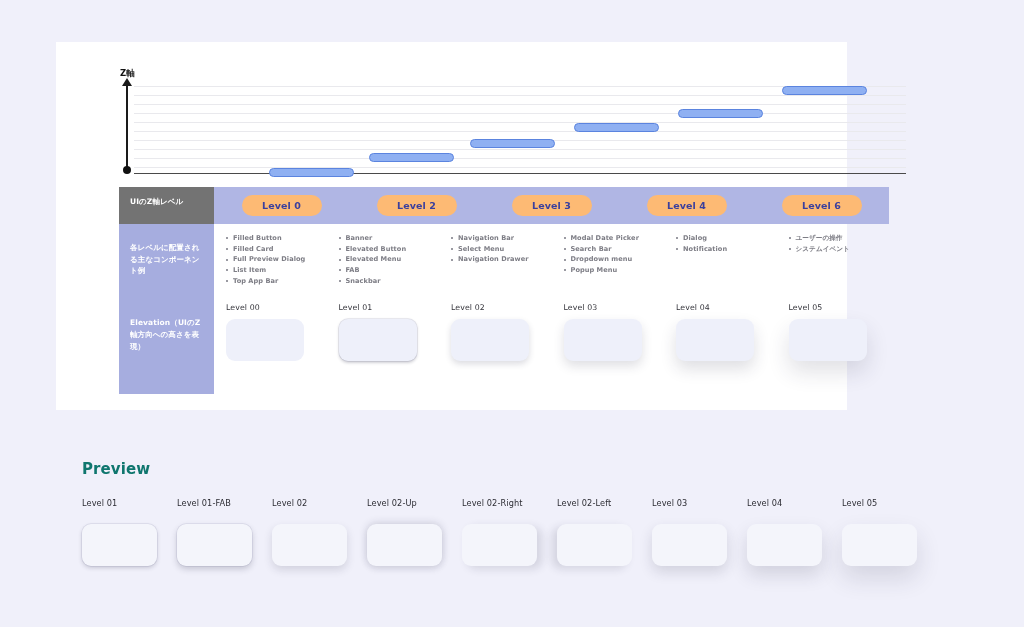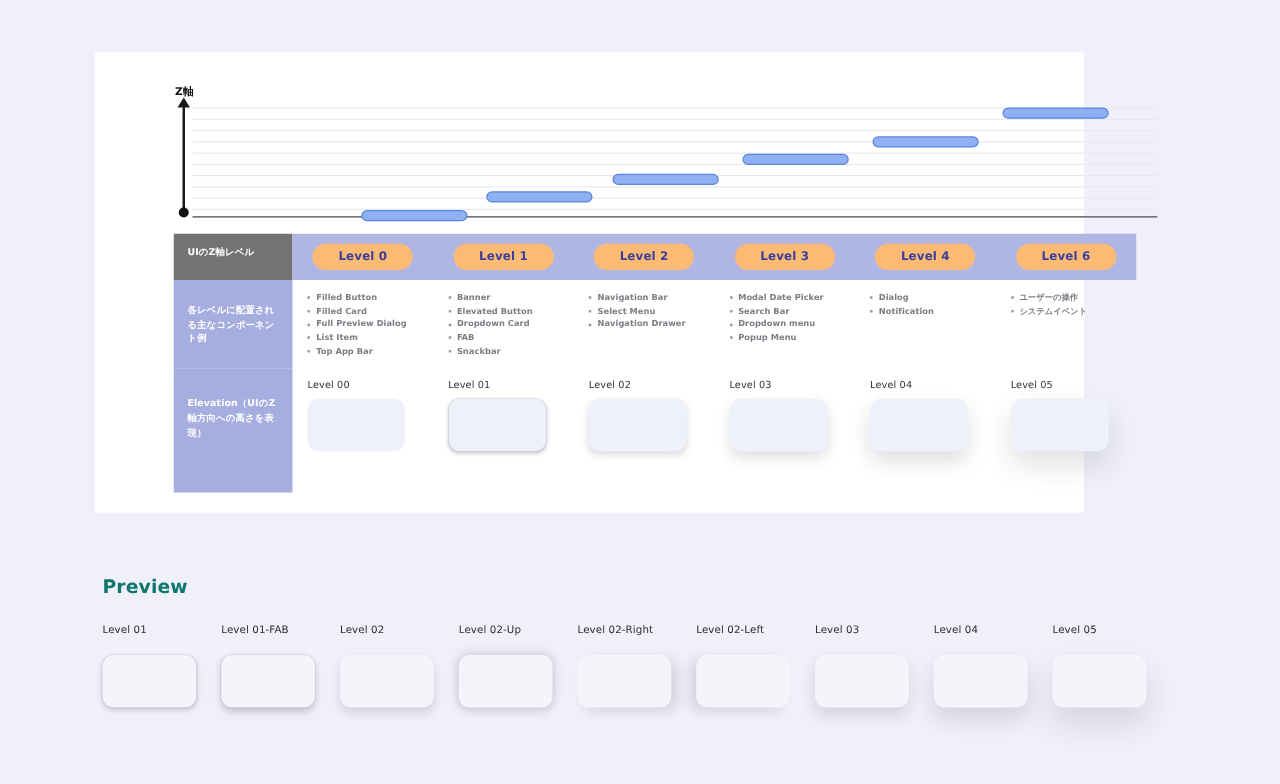"Z軸" .panel { left: 76px -> 56px }
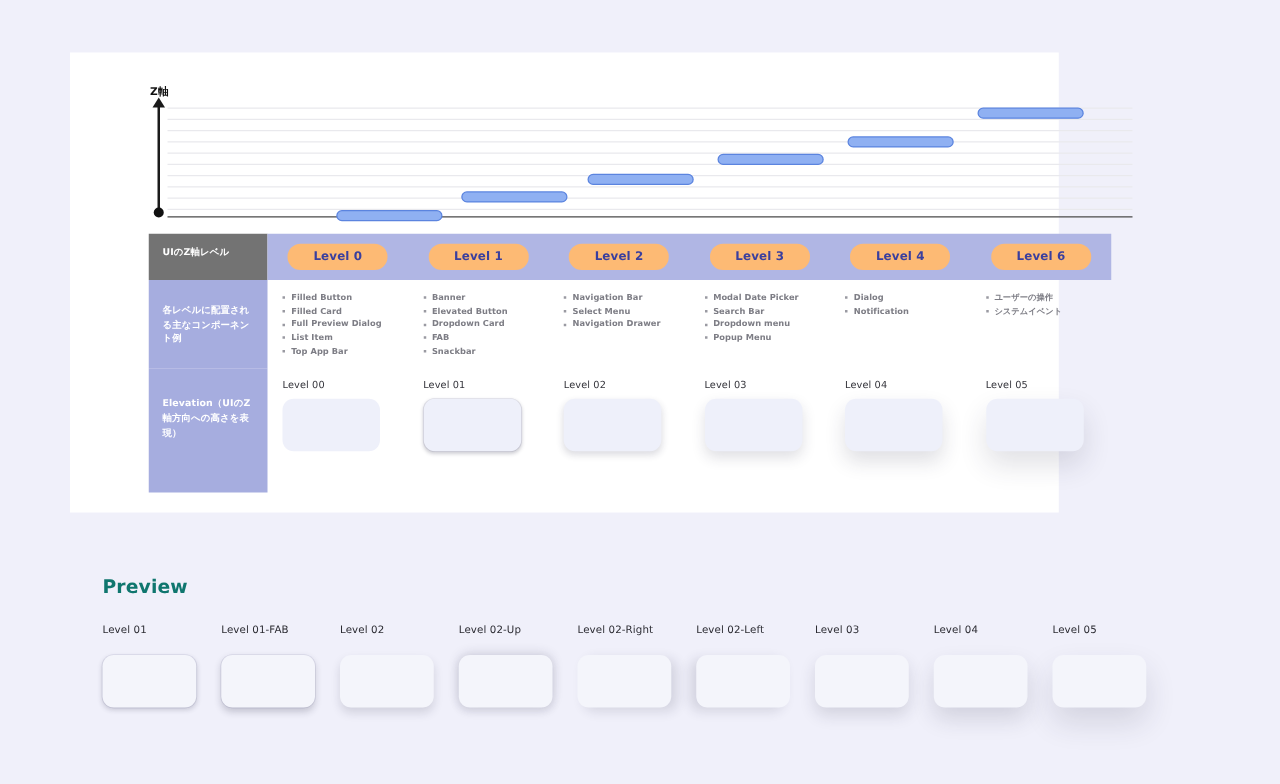"Level 1" div.cell { html: <div> <div>Level 1</div> </div> -> none }
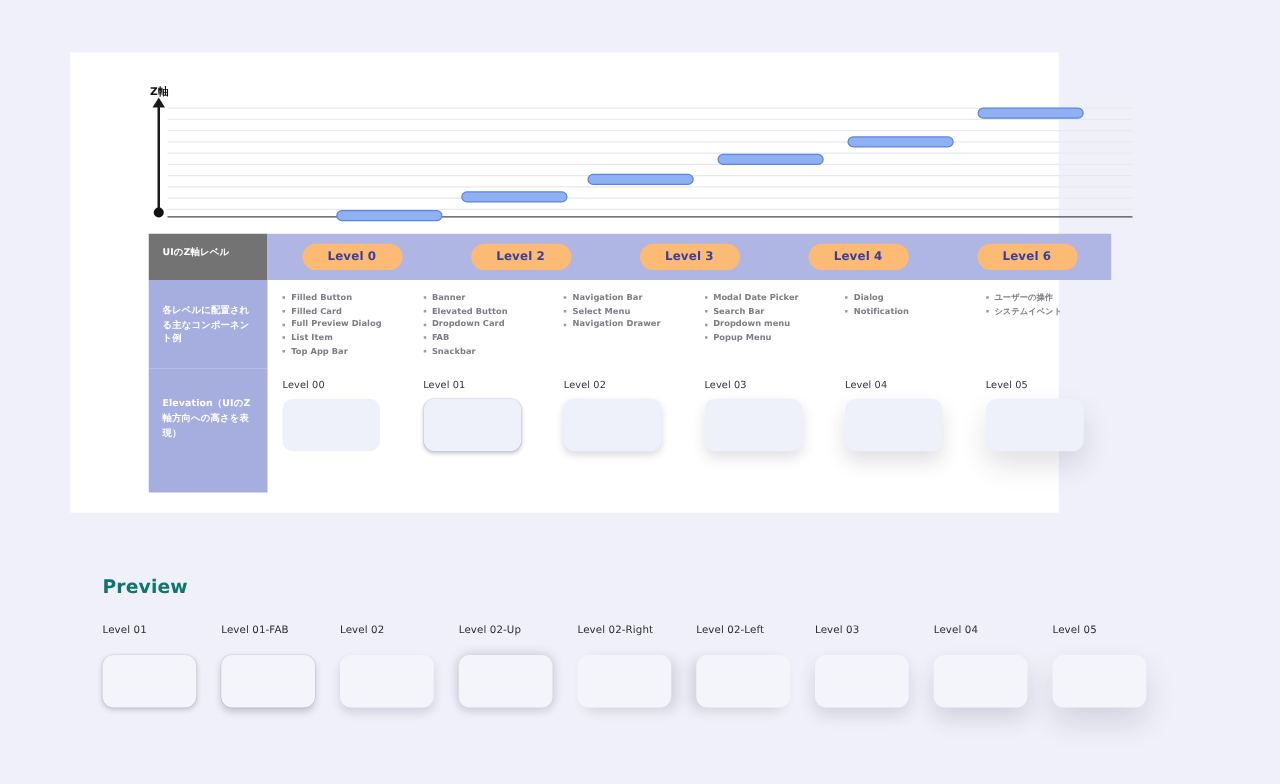"Dropdown Card" li { text: Dropdown Card -> Elevated Menu }
